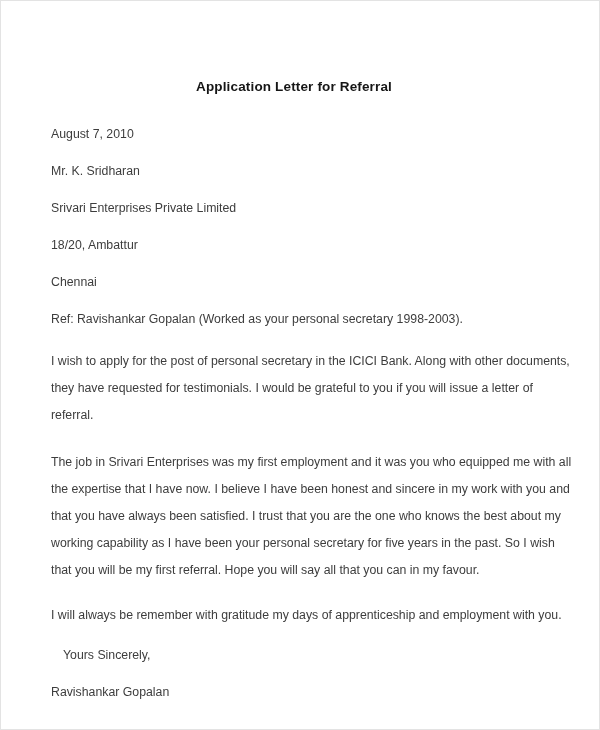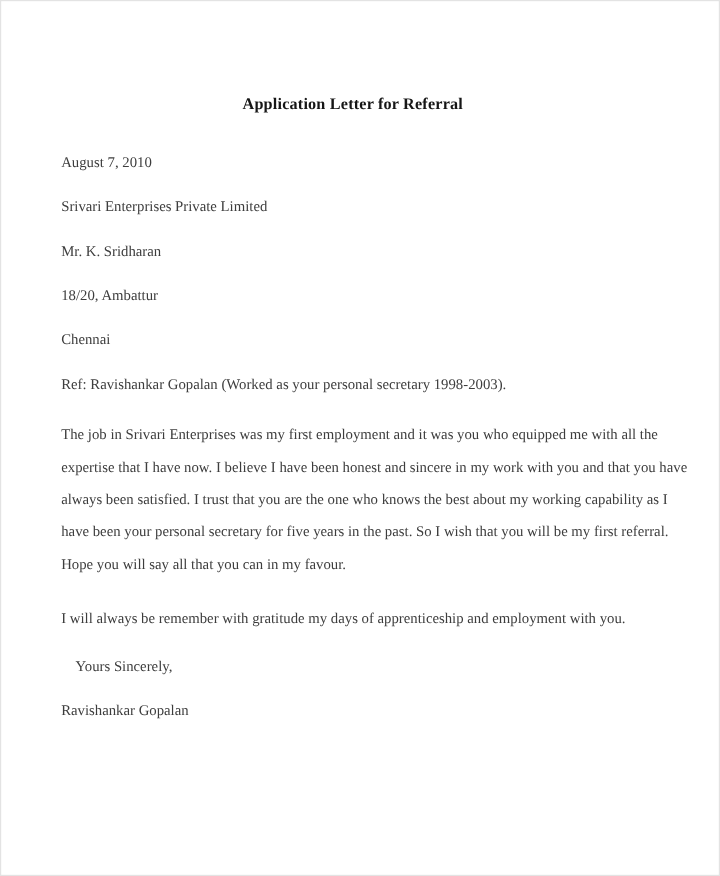"Application Letter for Referral" .page { font-family: Liberation Serif, serif -> Liberation Sans, sans-serif }
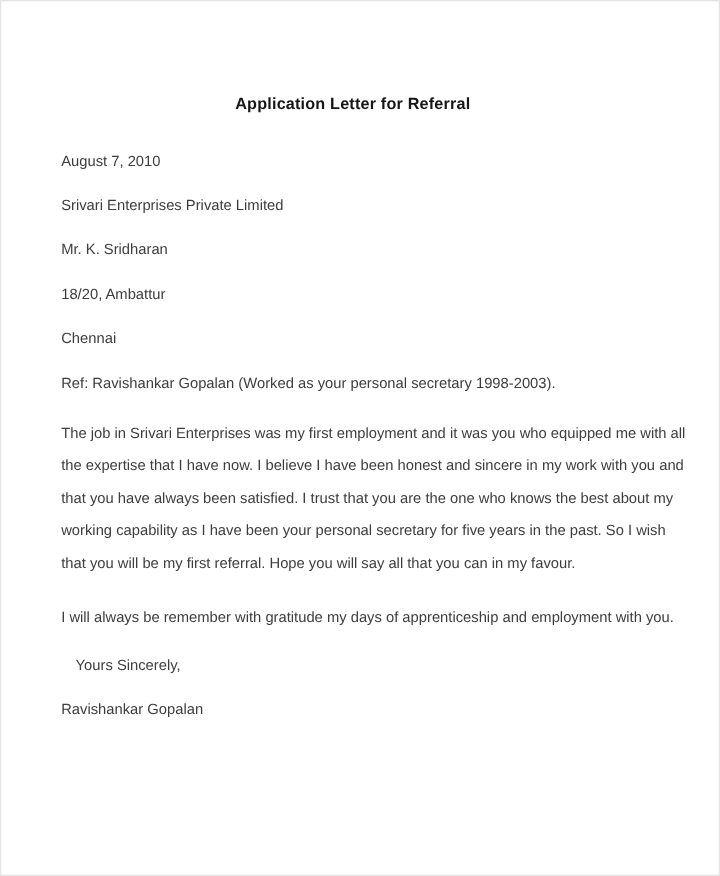"Srivari Enterprises Private Limited" p.line { order: before "Mr. K. Sridharan" -> after "Mr. K. Sridharan" }
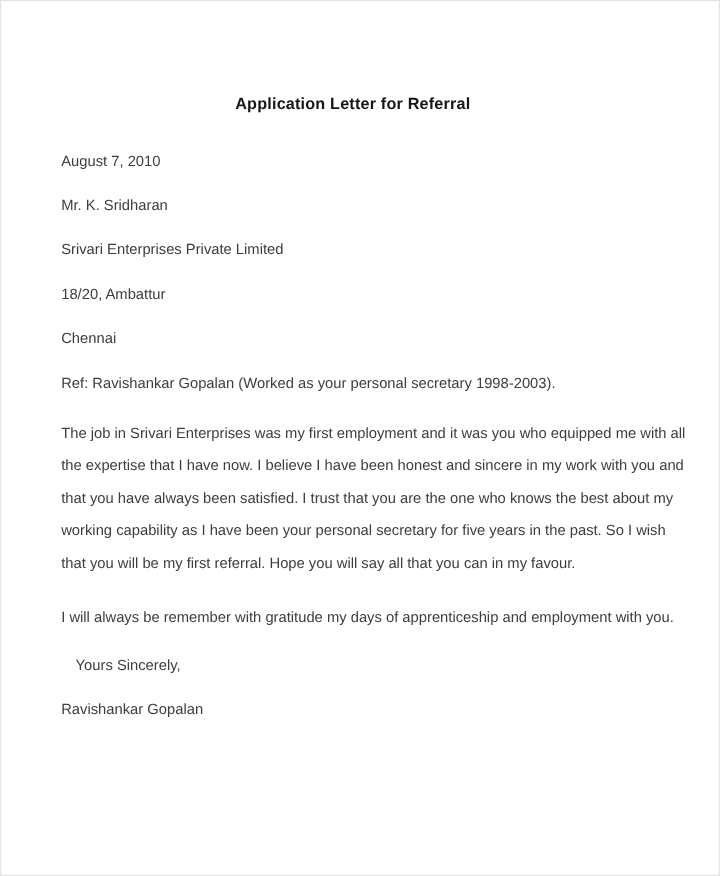"I wish to apply for" p.para { html: none -> <p>I wish to apply for the post of personal secretary in the ICICI Bank. Along with other documents, they have requested for testimonials. I would be grateful to you if you will issue a letter of referral.</p> }
